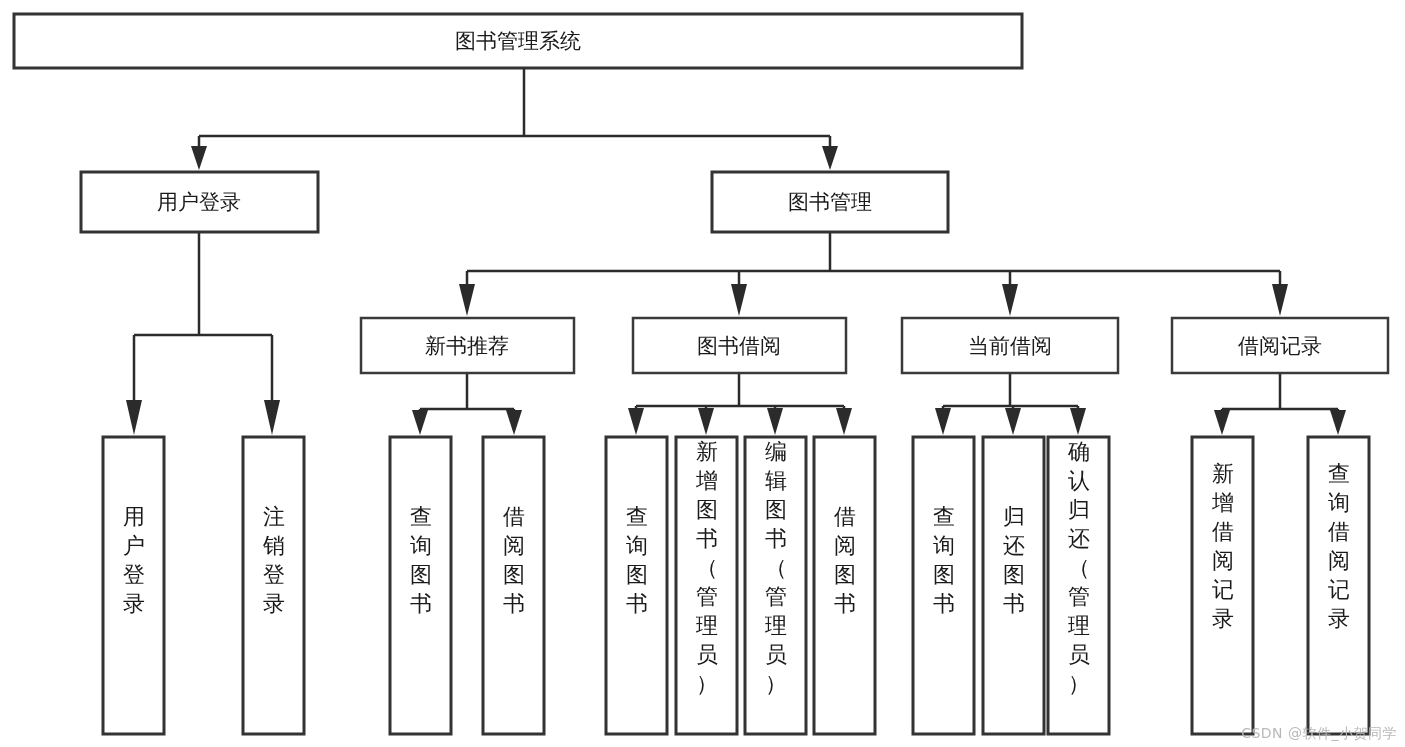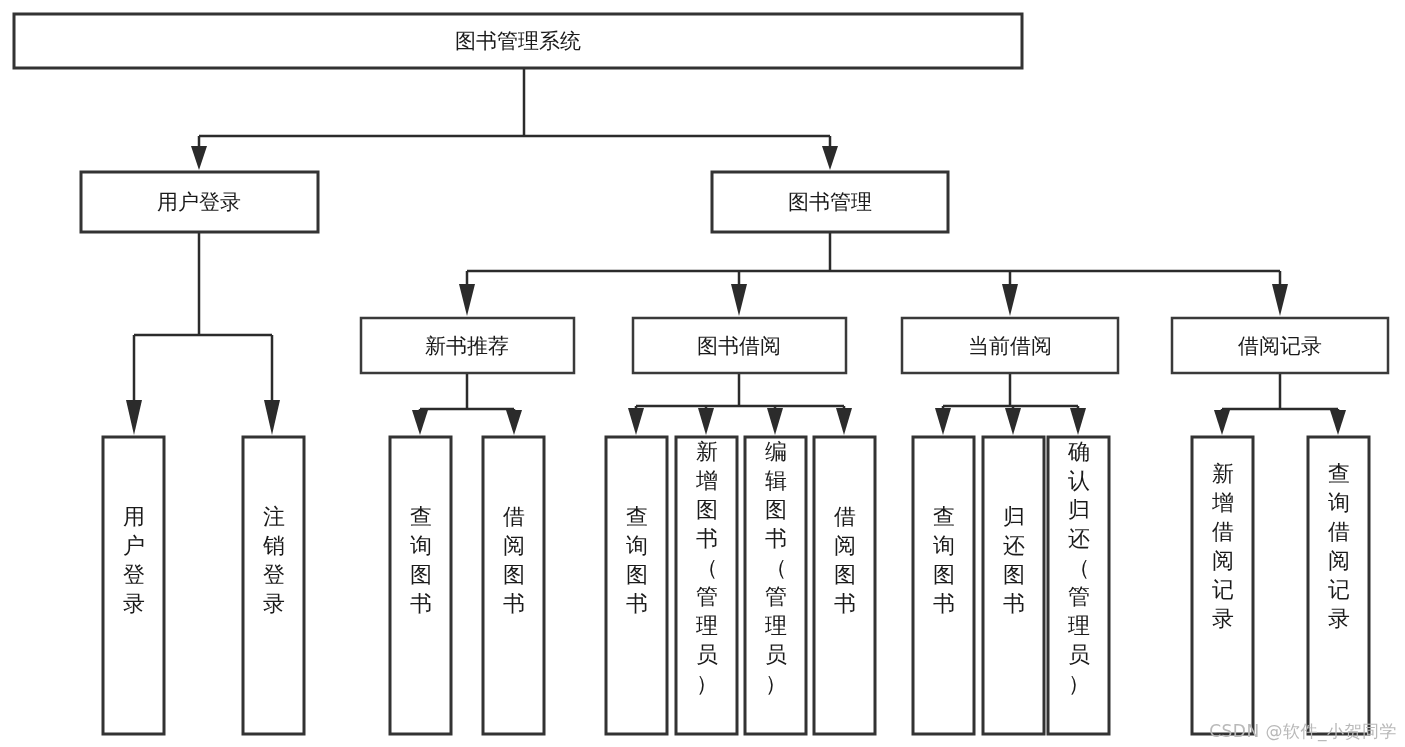"CSDN @软件_小贺同学" .watermark { font-size: 17px -> 14px }
